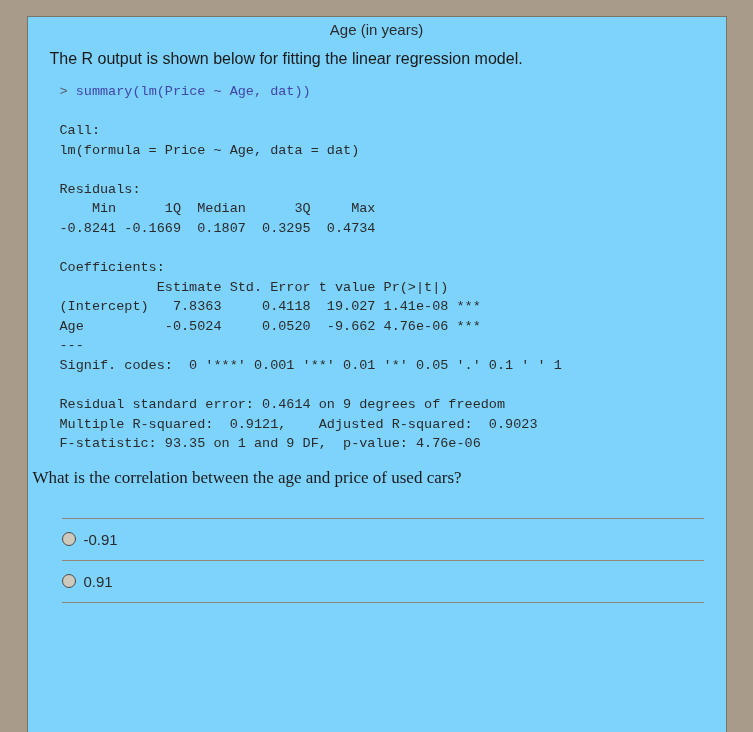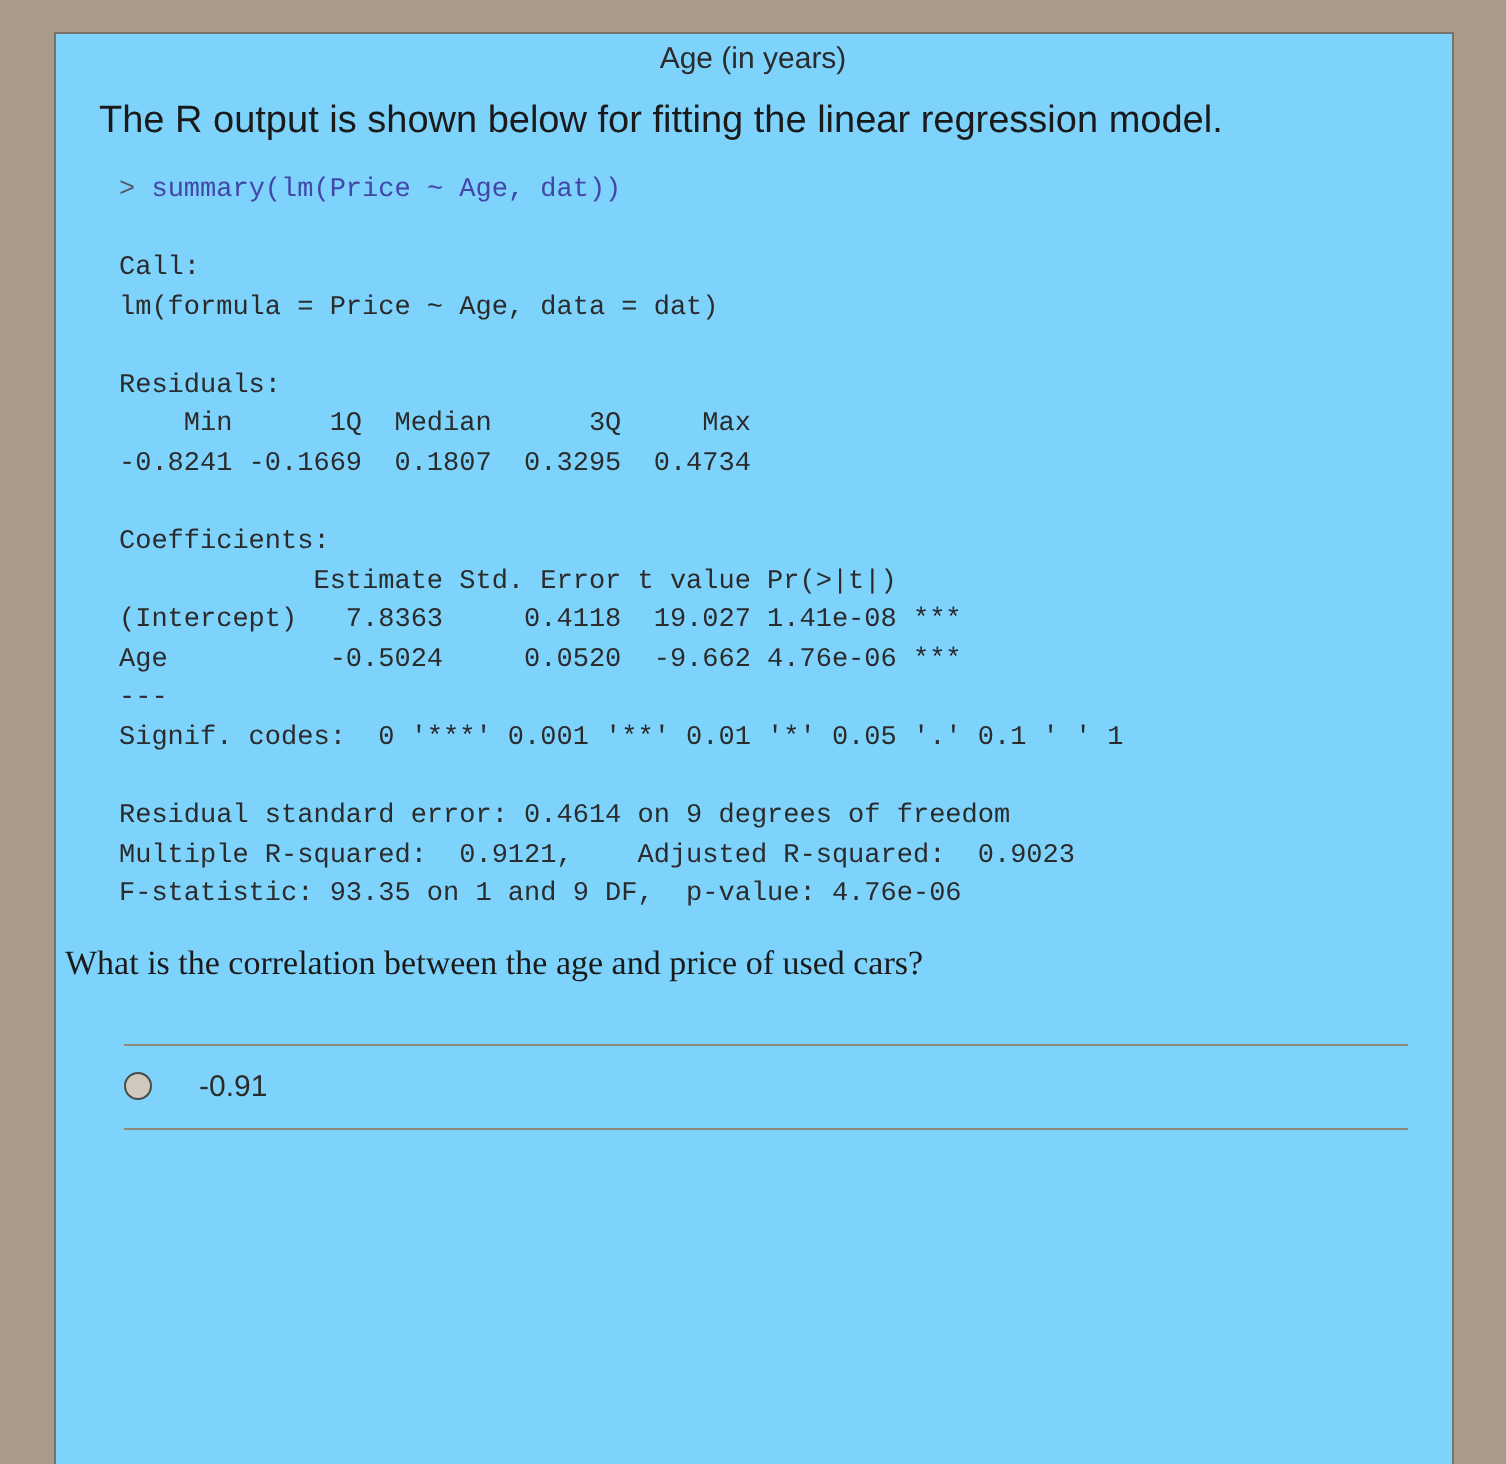"The R output is shown" .intro { font-size: 19px -> 16px }
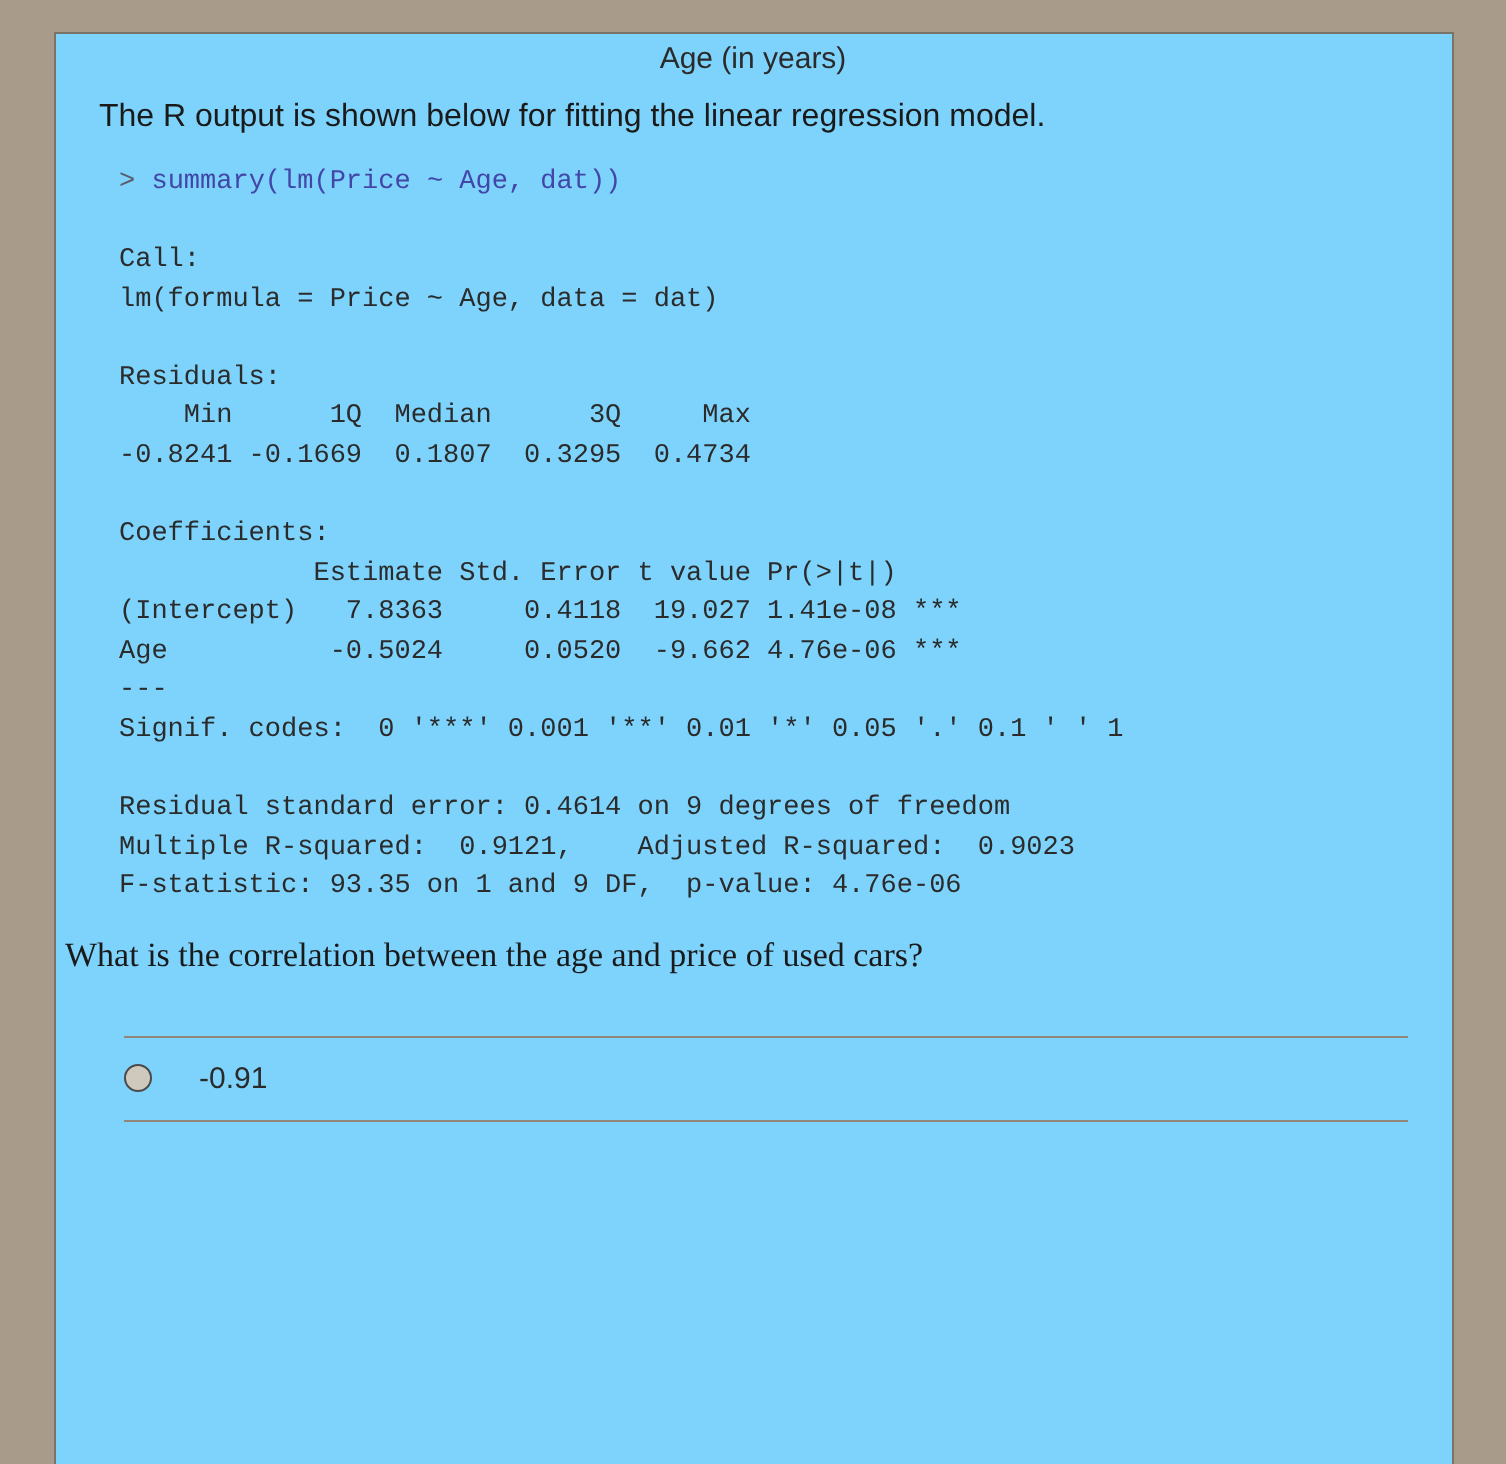"-0.91" .opt-row { gap: 24px -> 8px }
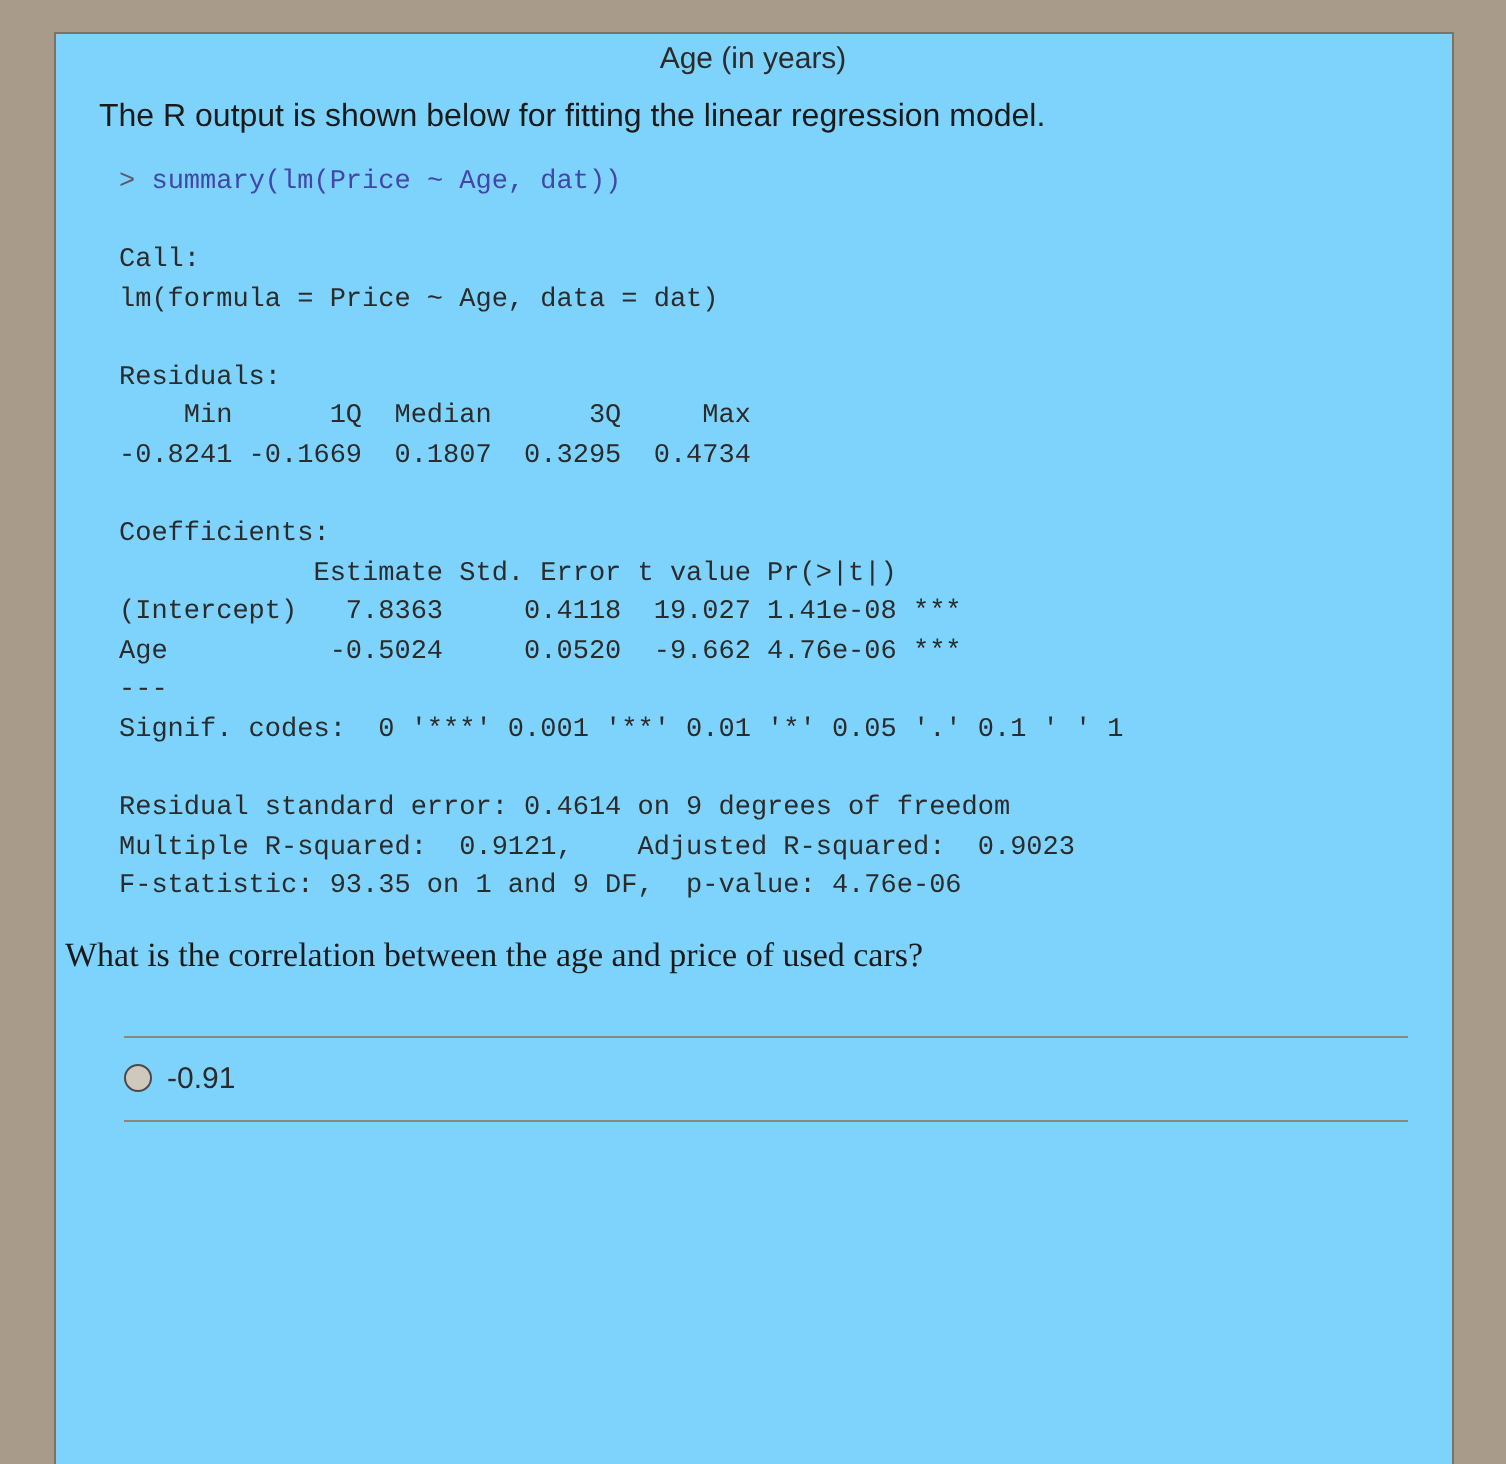"0.91" div.opt-row { html: none -> <div> <div></div> <span>0.91</span> </div> }
